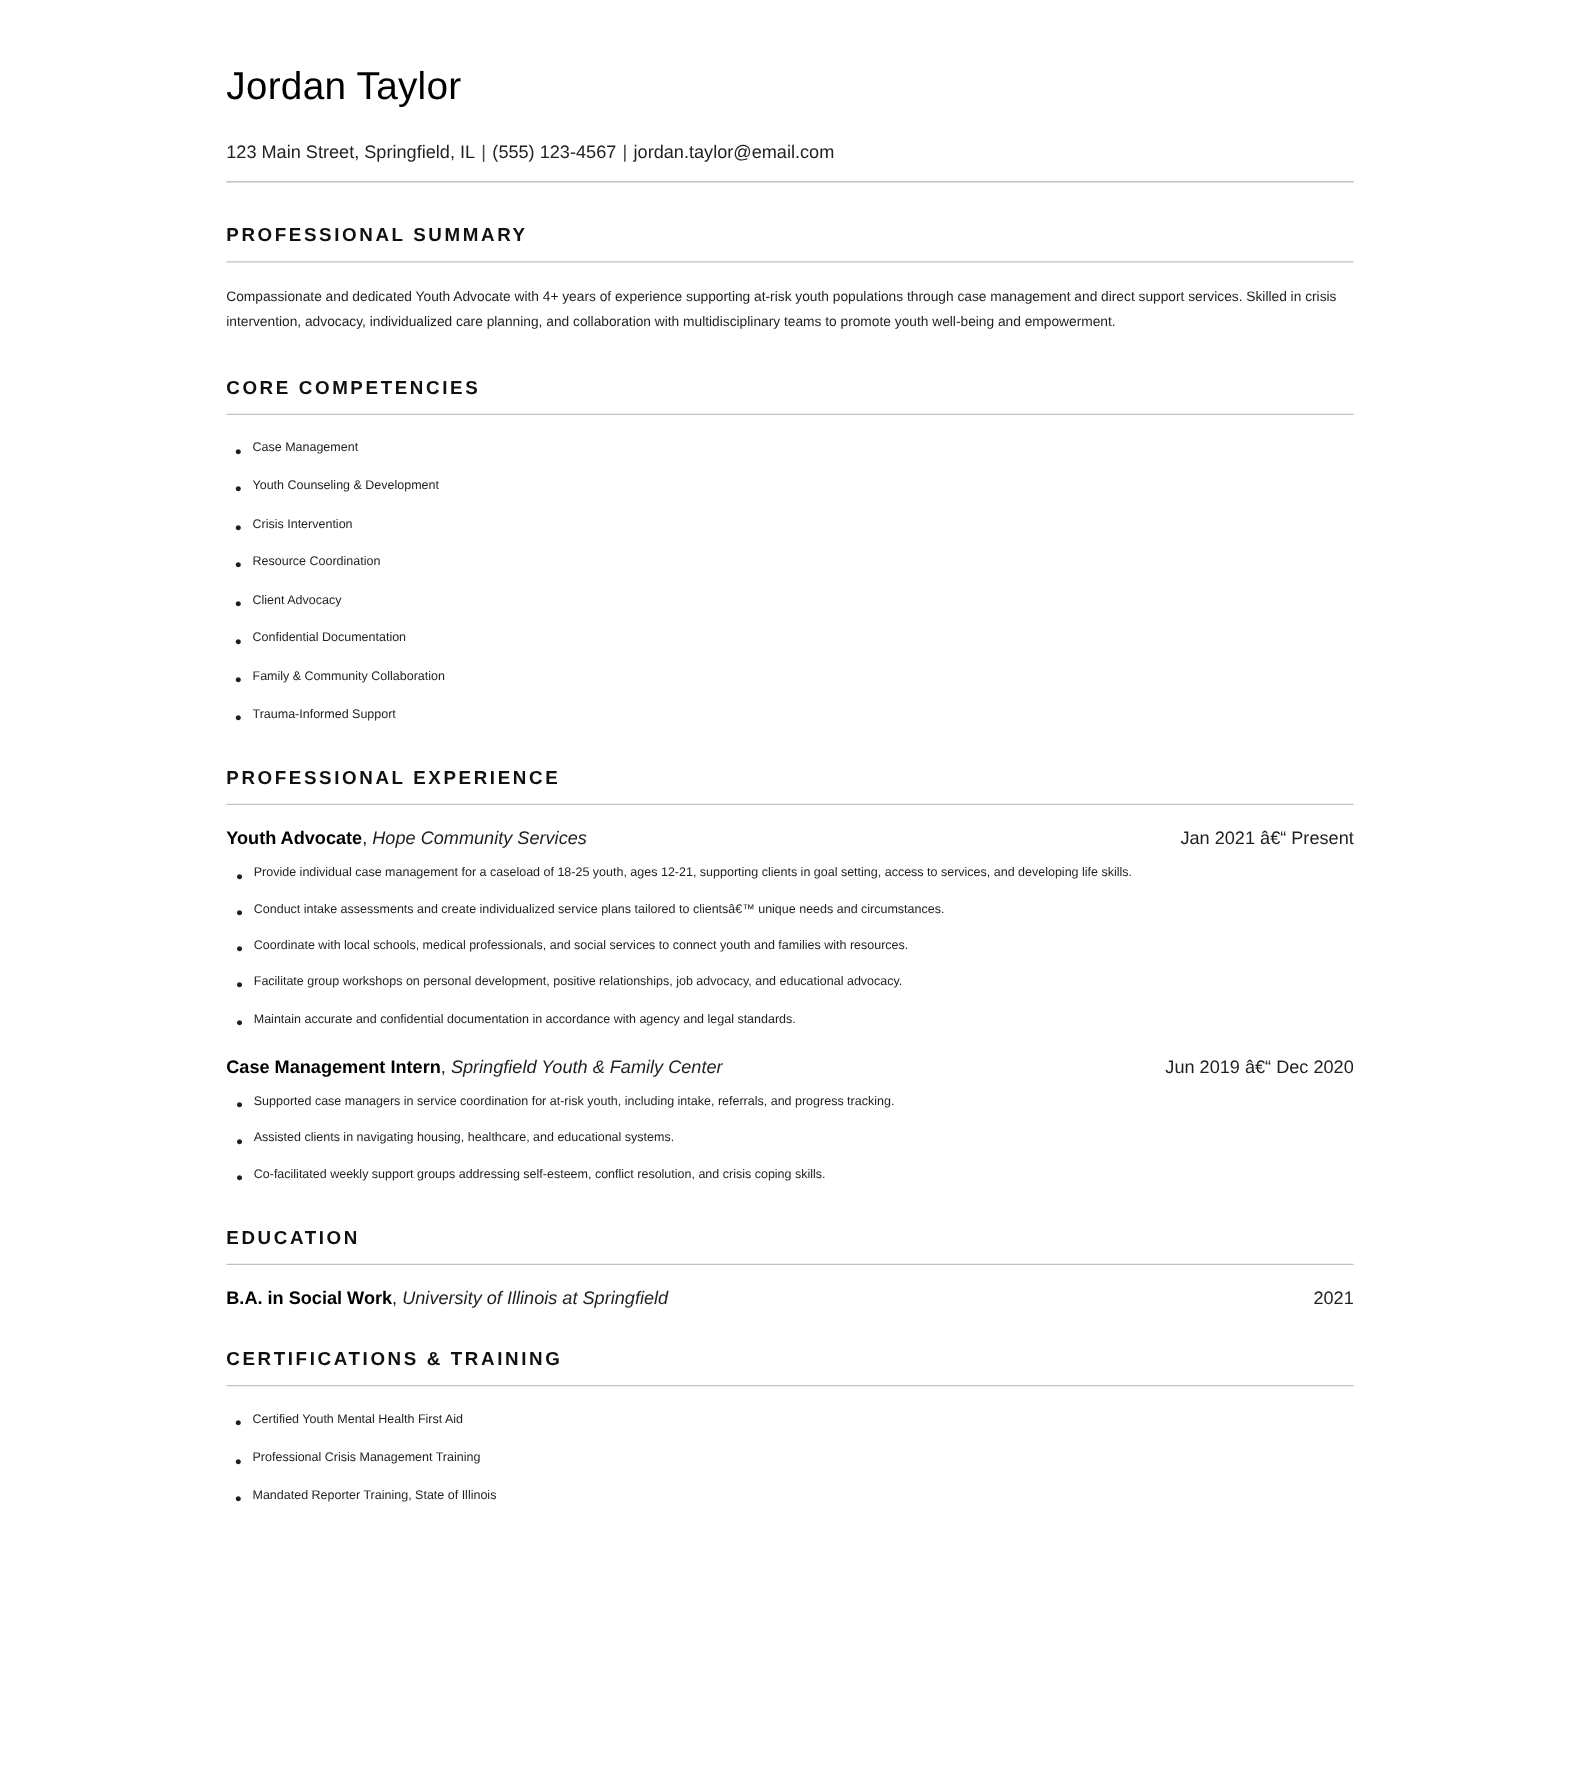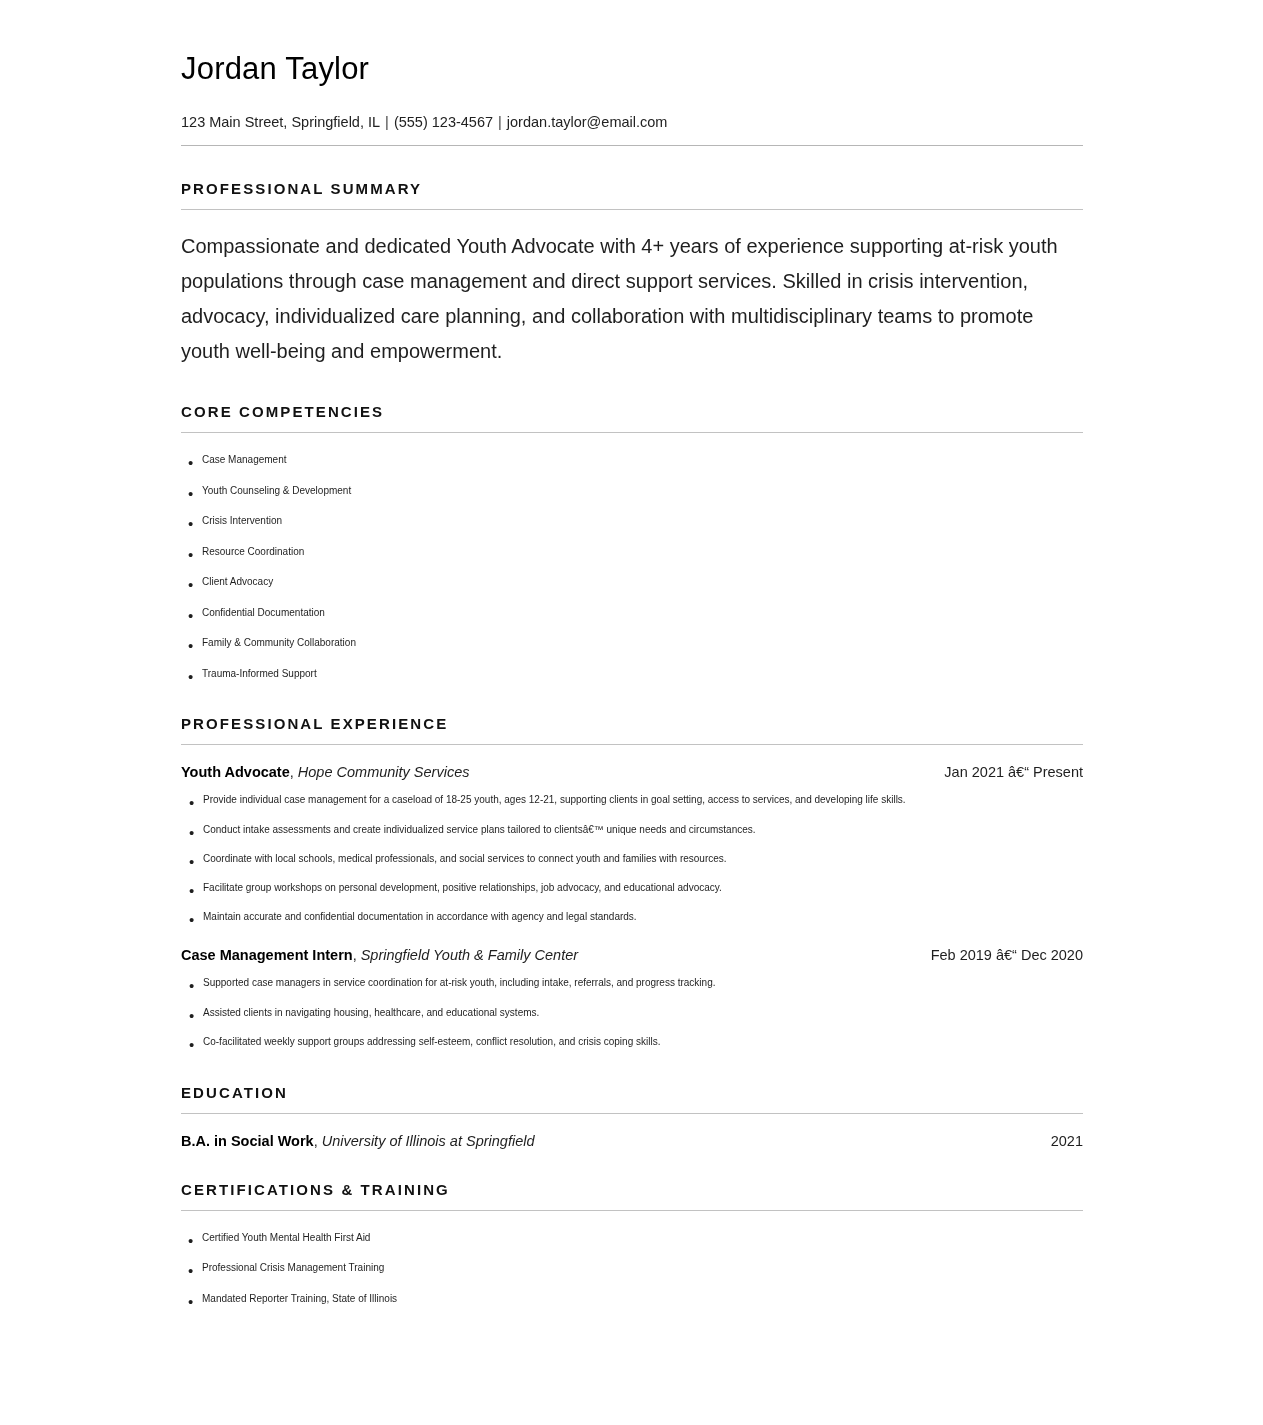"Compassionate and dedicated Youth" .summary { font-size: 20px -> 11px }
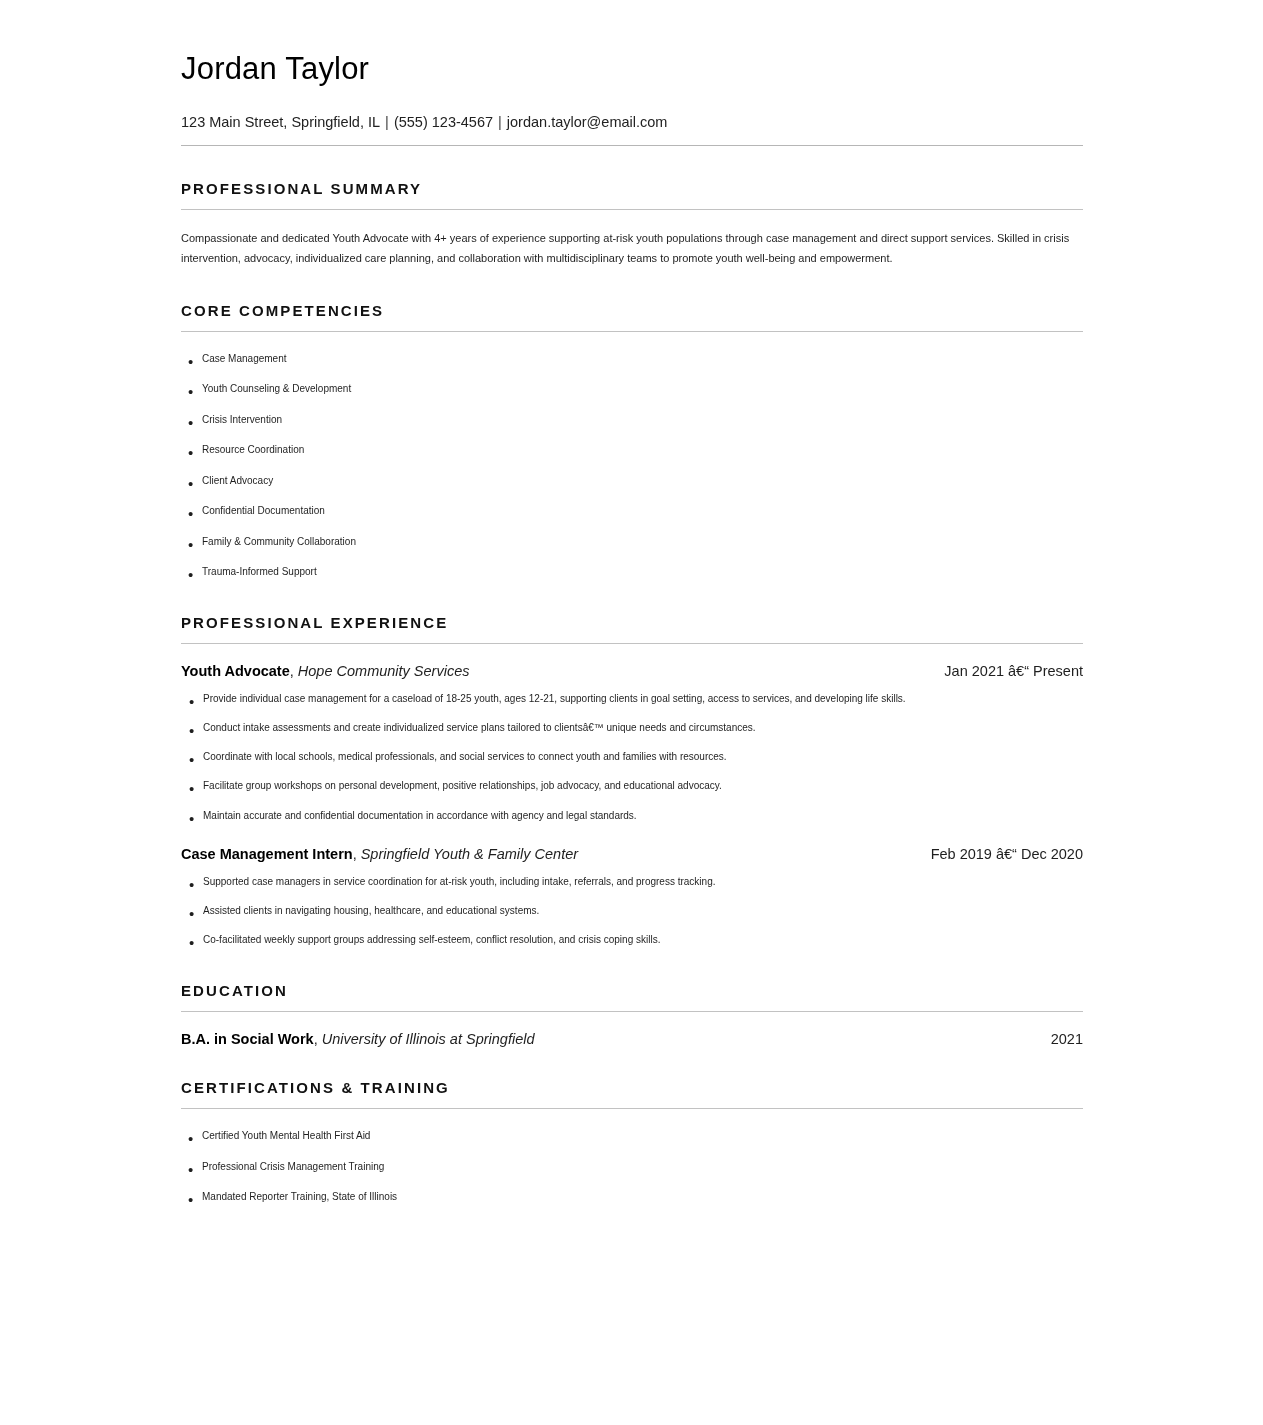"Feb 2019 â€“ Dec 2020" div.entry-dates { text: Feb -> Jun }
